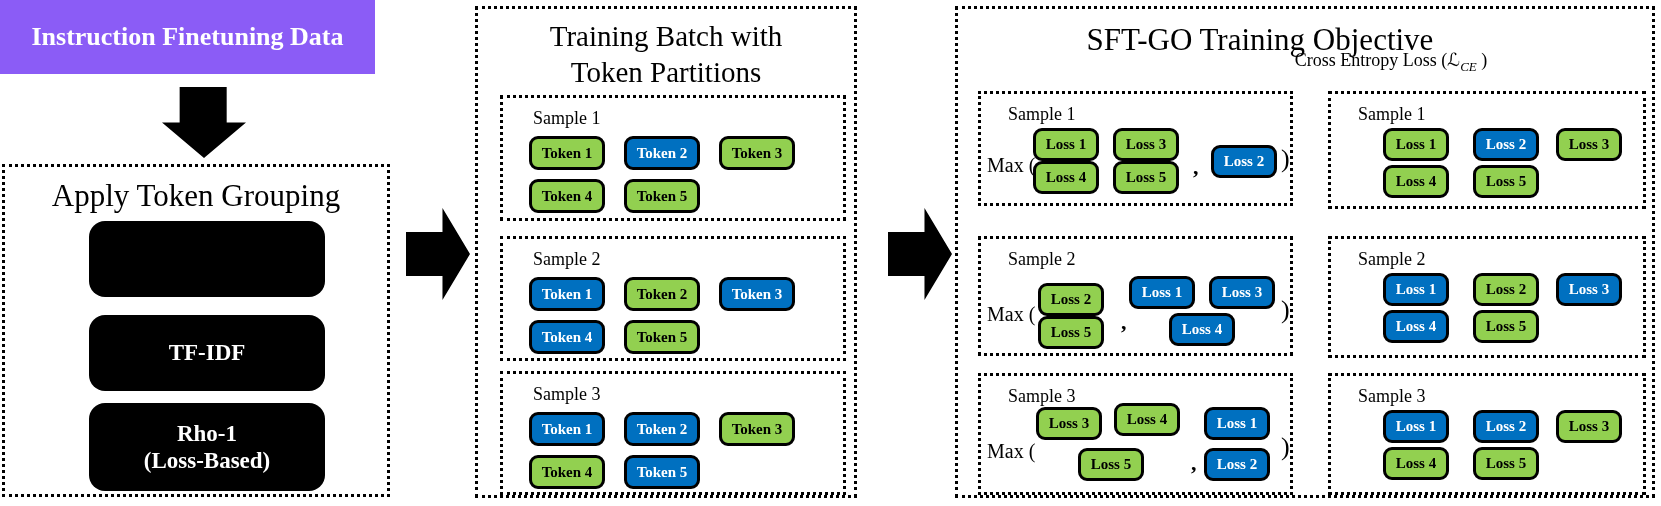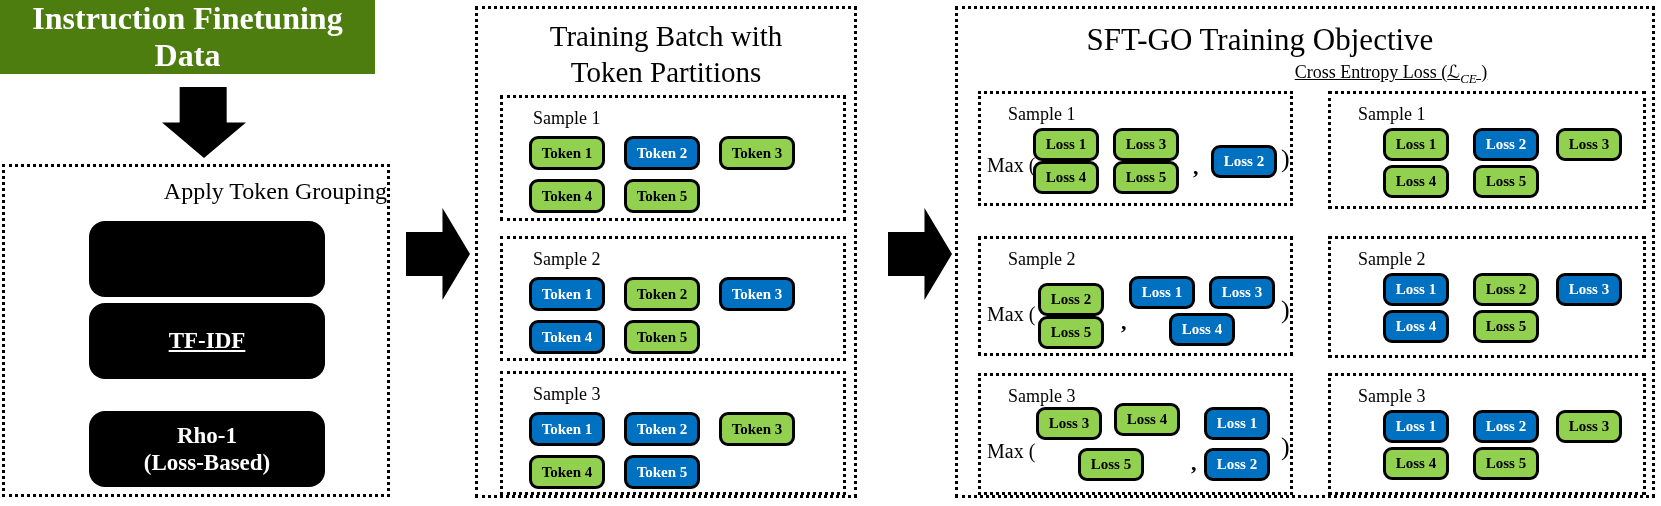"Instruction Finetuning Data" .black-banner { background: #4d7c0f -> #8b5cf6; font-size: 32px -> 26px }
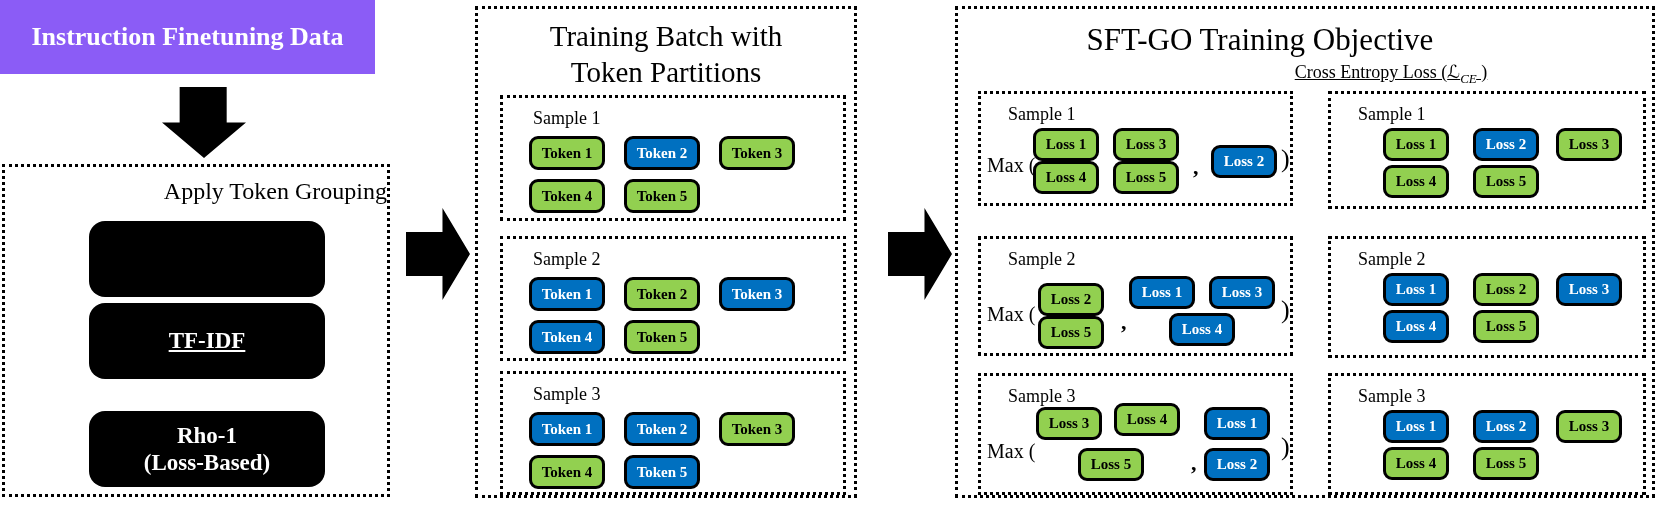"Cross Entropy Loss (ℒCE )" div.abs { text-decoration: underline -> none; top: 52px -> 40px }
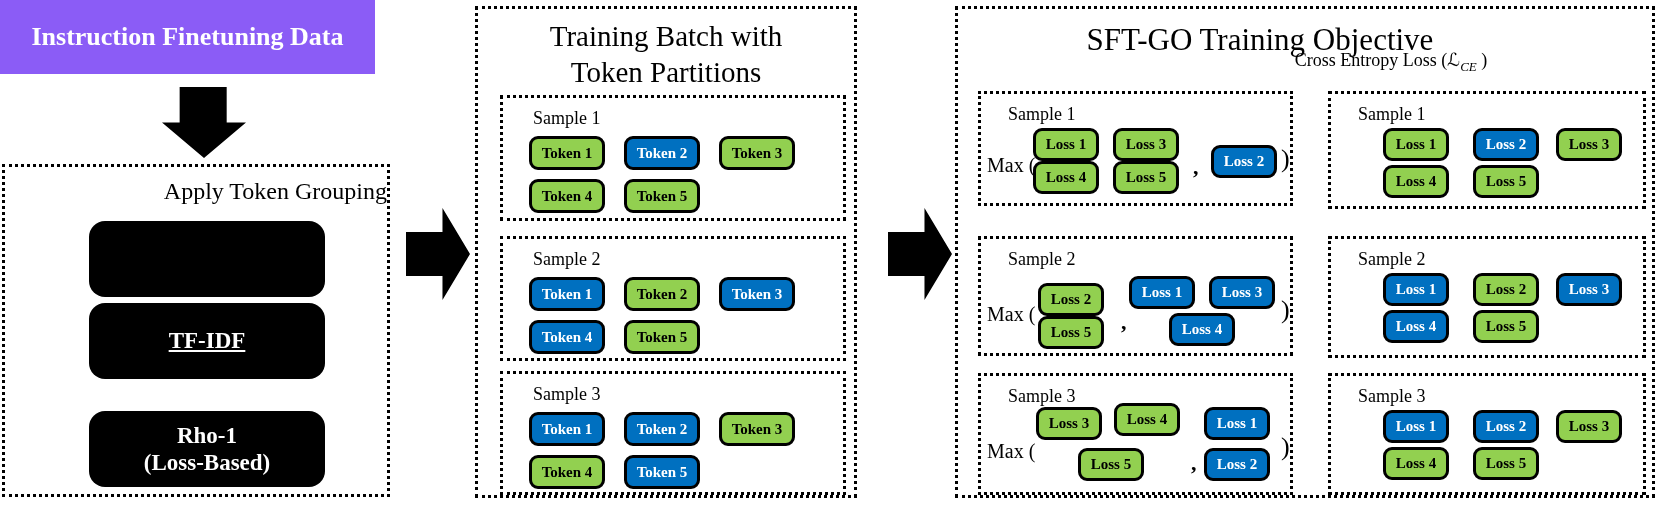"Apply Token Grouping" div.abs { font-size: 24px -> 31px; text-align: right -> none }
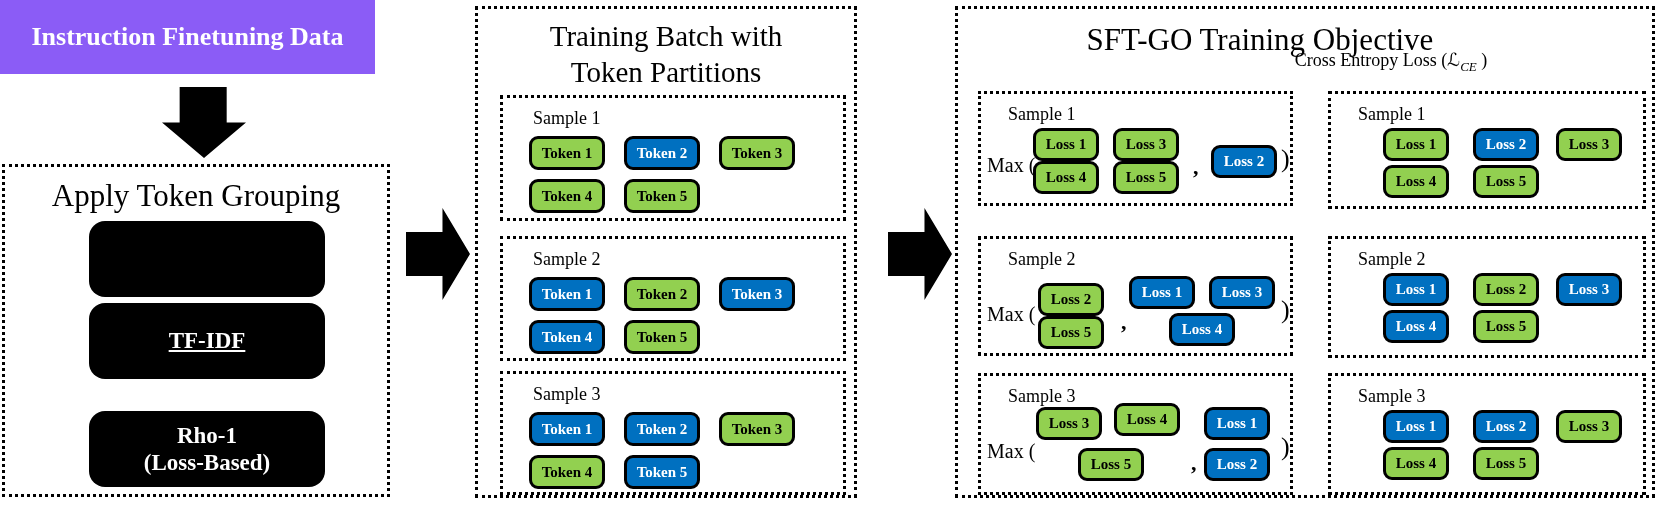"TF-IDF" div.abs { text-decoration: underline -> none; top: 136px -> 148px }
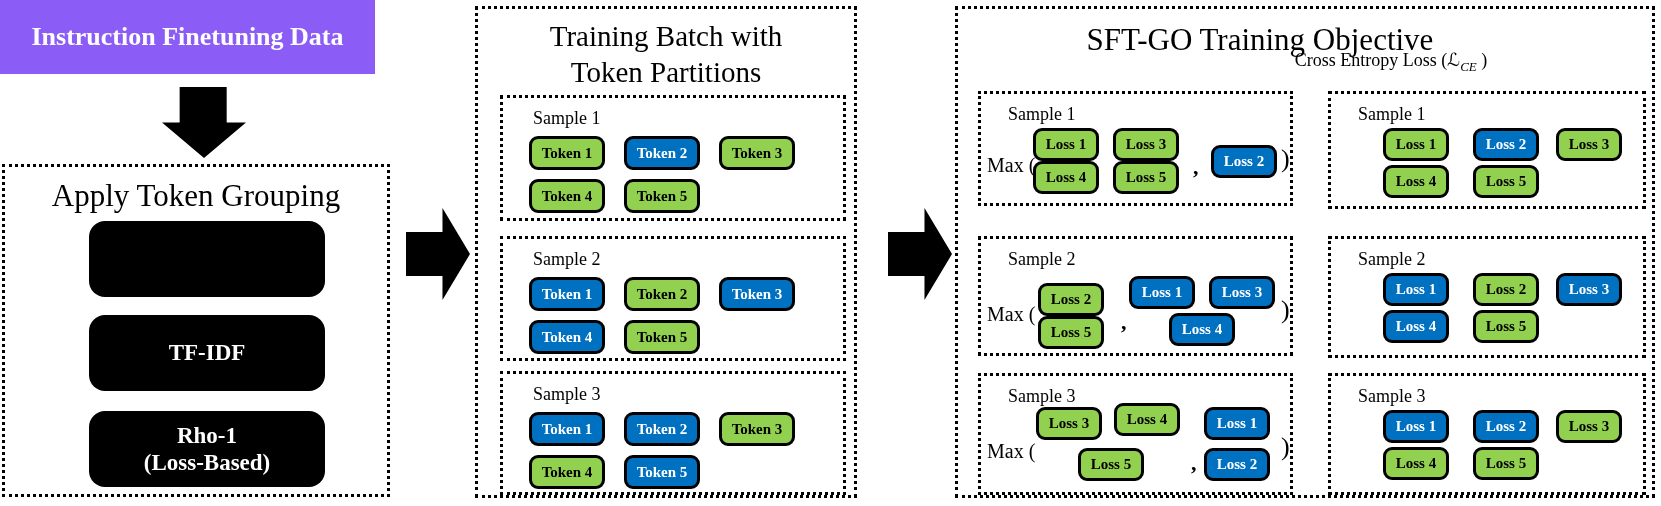"Rho-1" div.abs { height: 76px -> 88px; top: 244px -> 236px }
